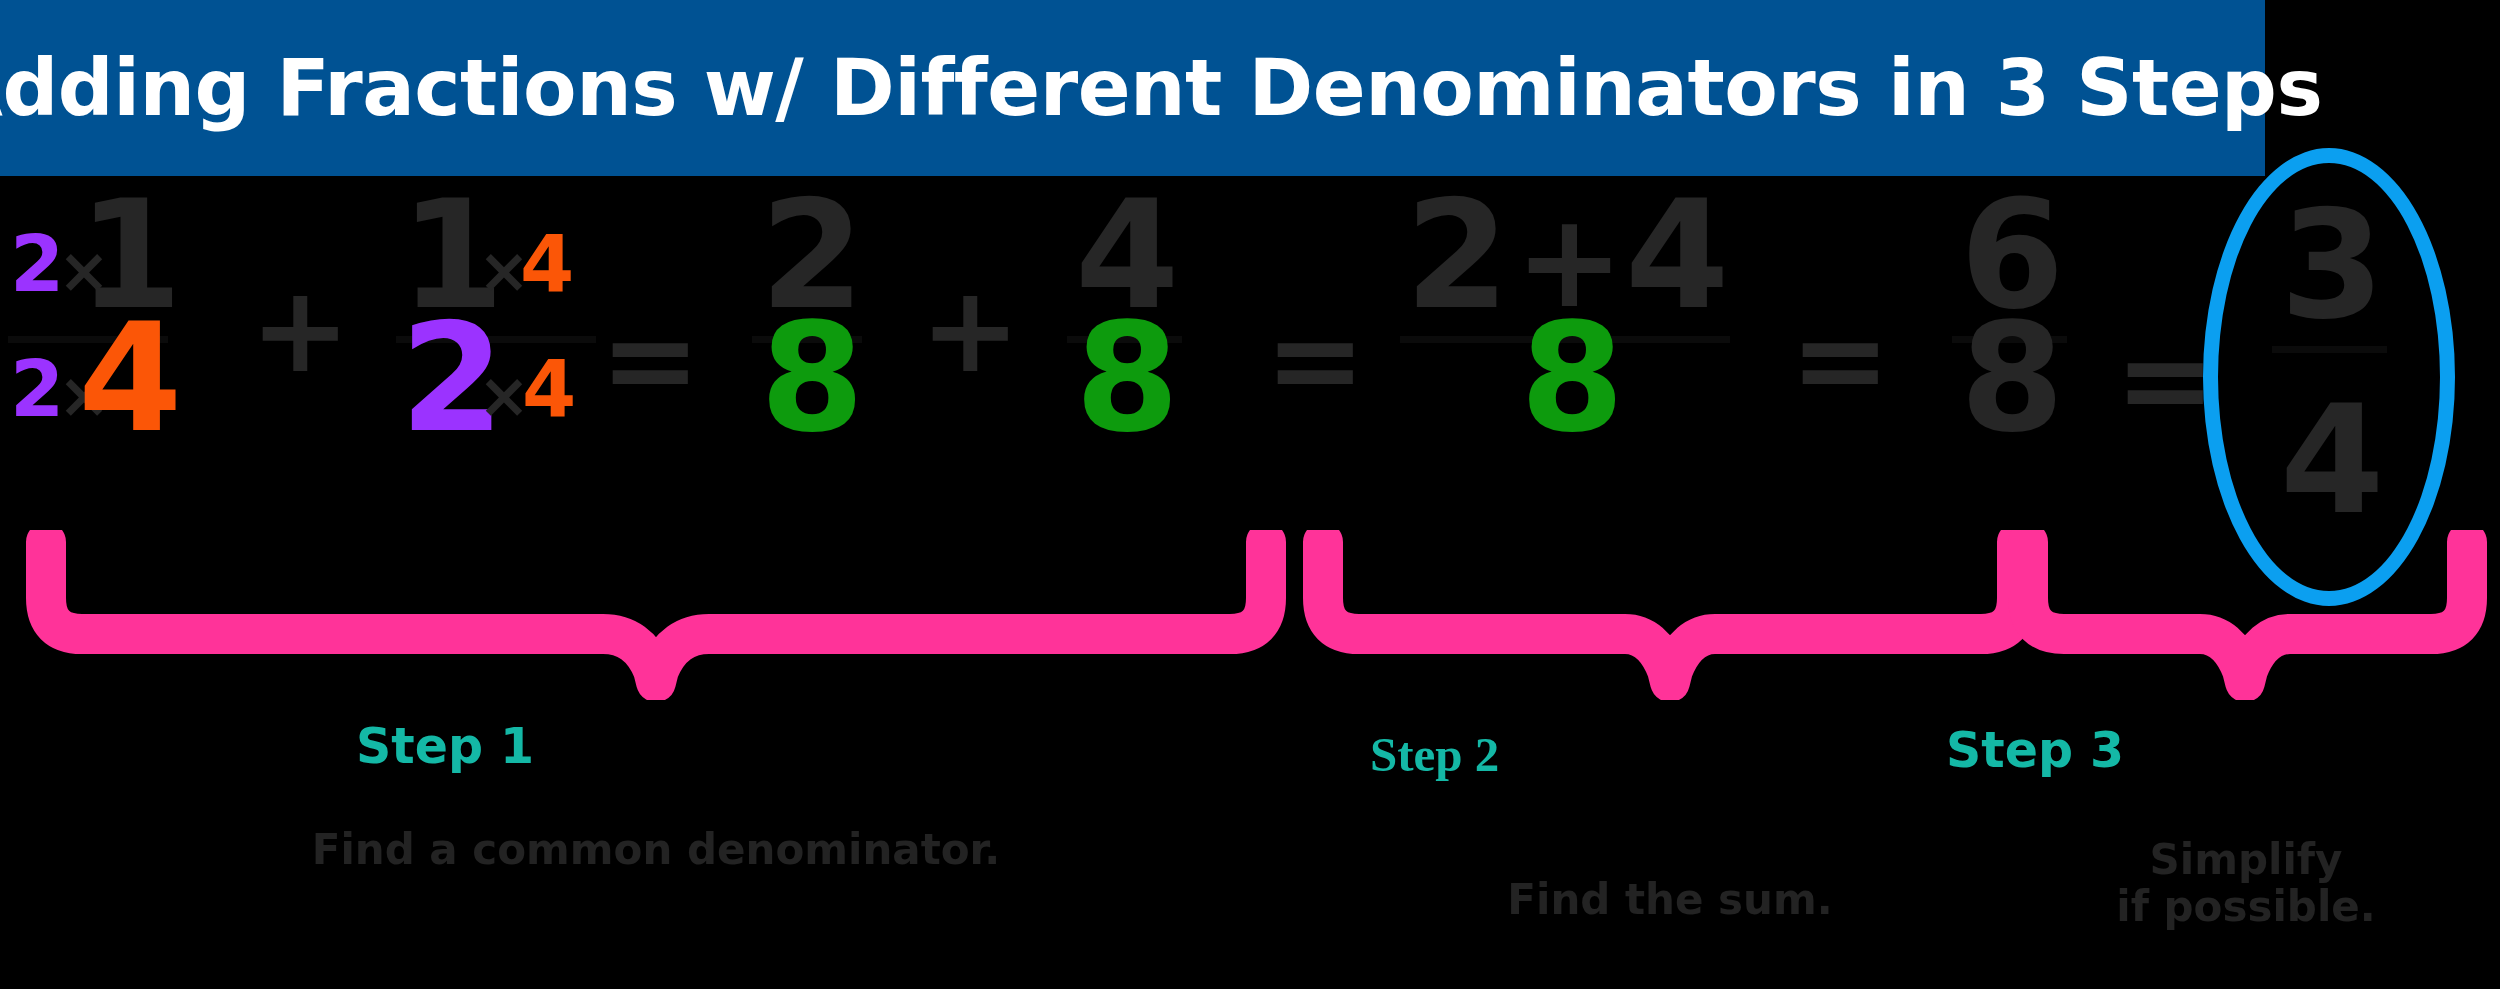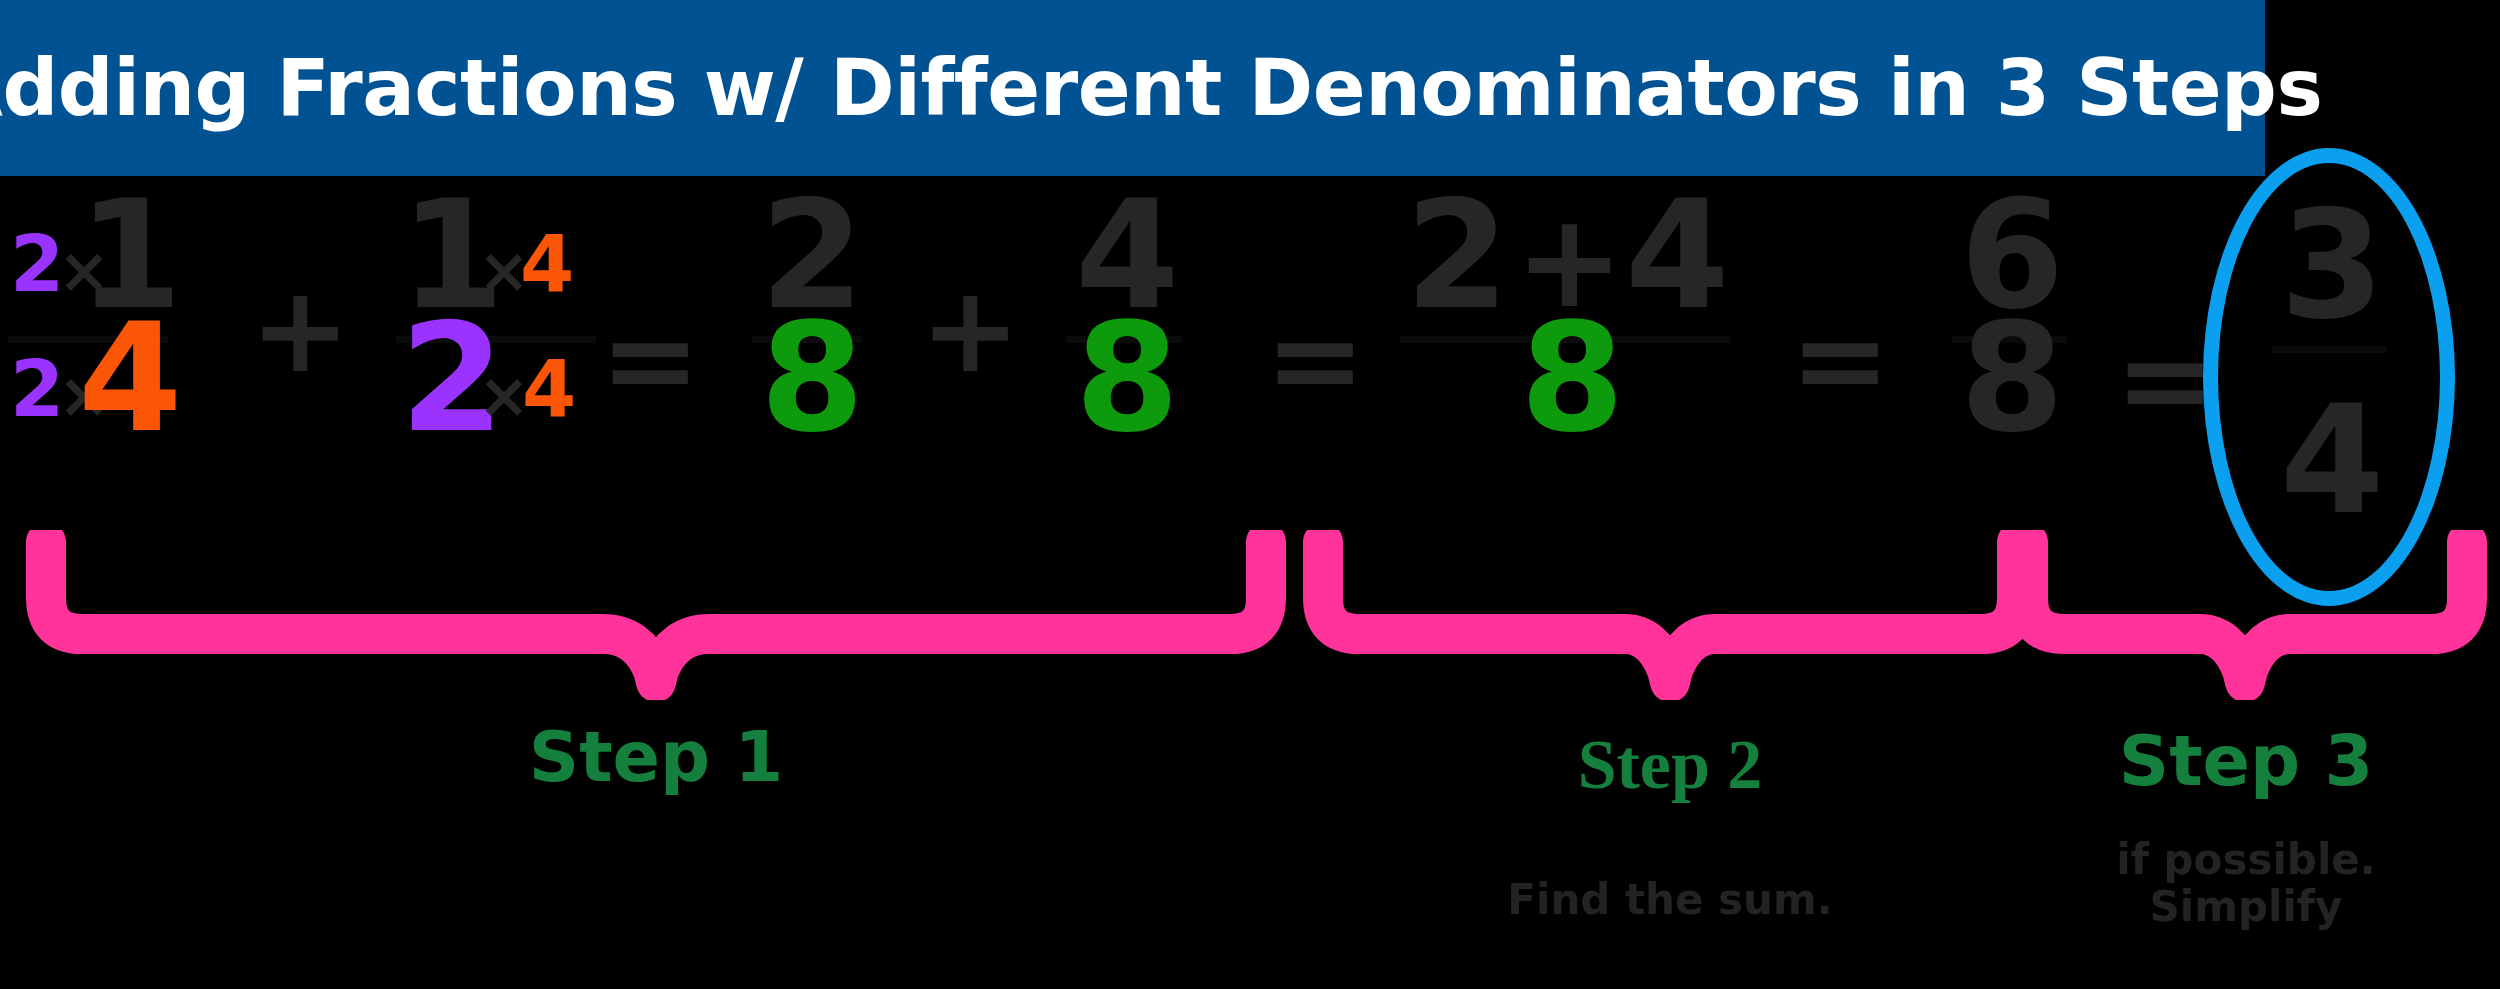"Step 1" .step-label { color: #15803d -> #14b8a6; font-size: 70px -> 49px; text-align: center -> none }
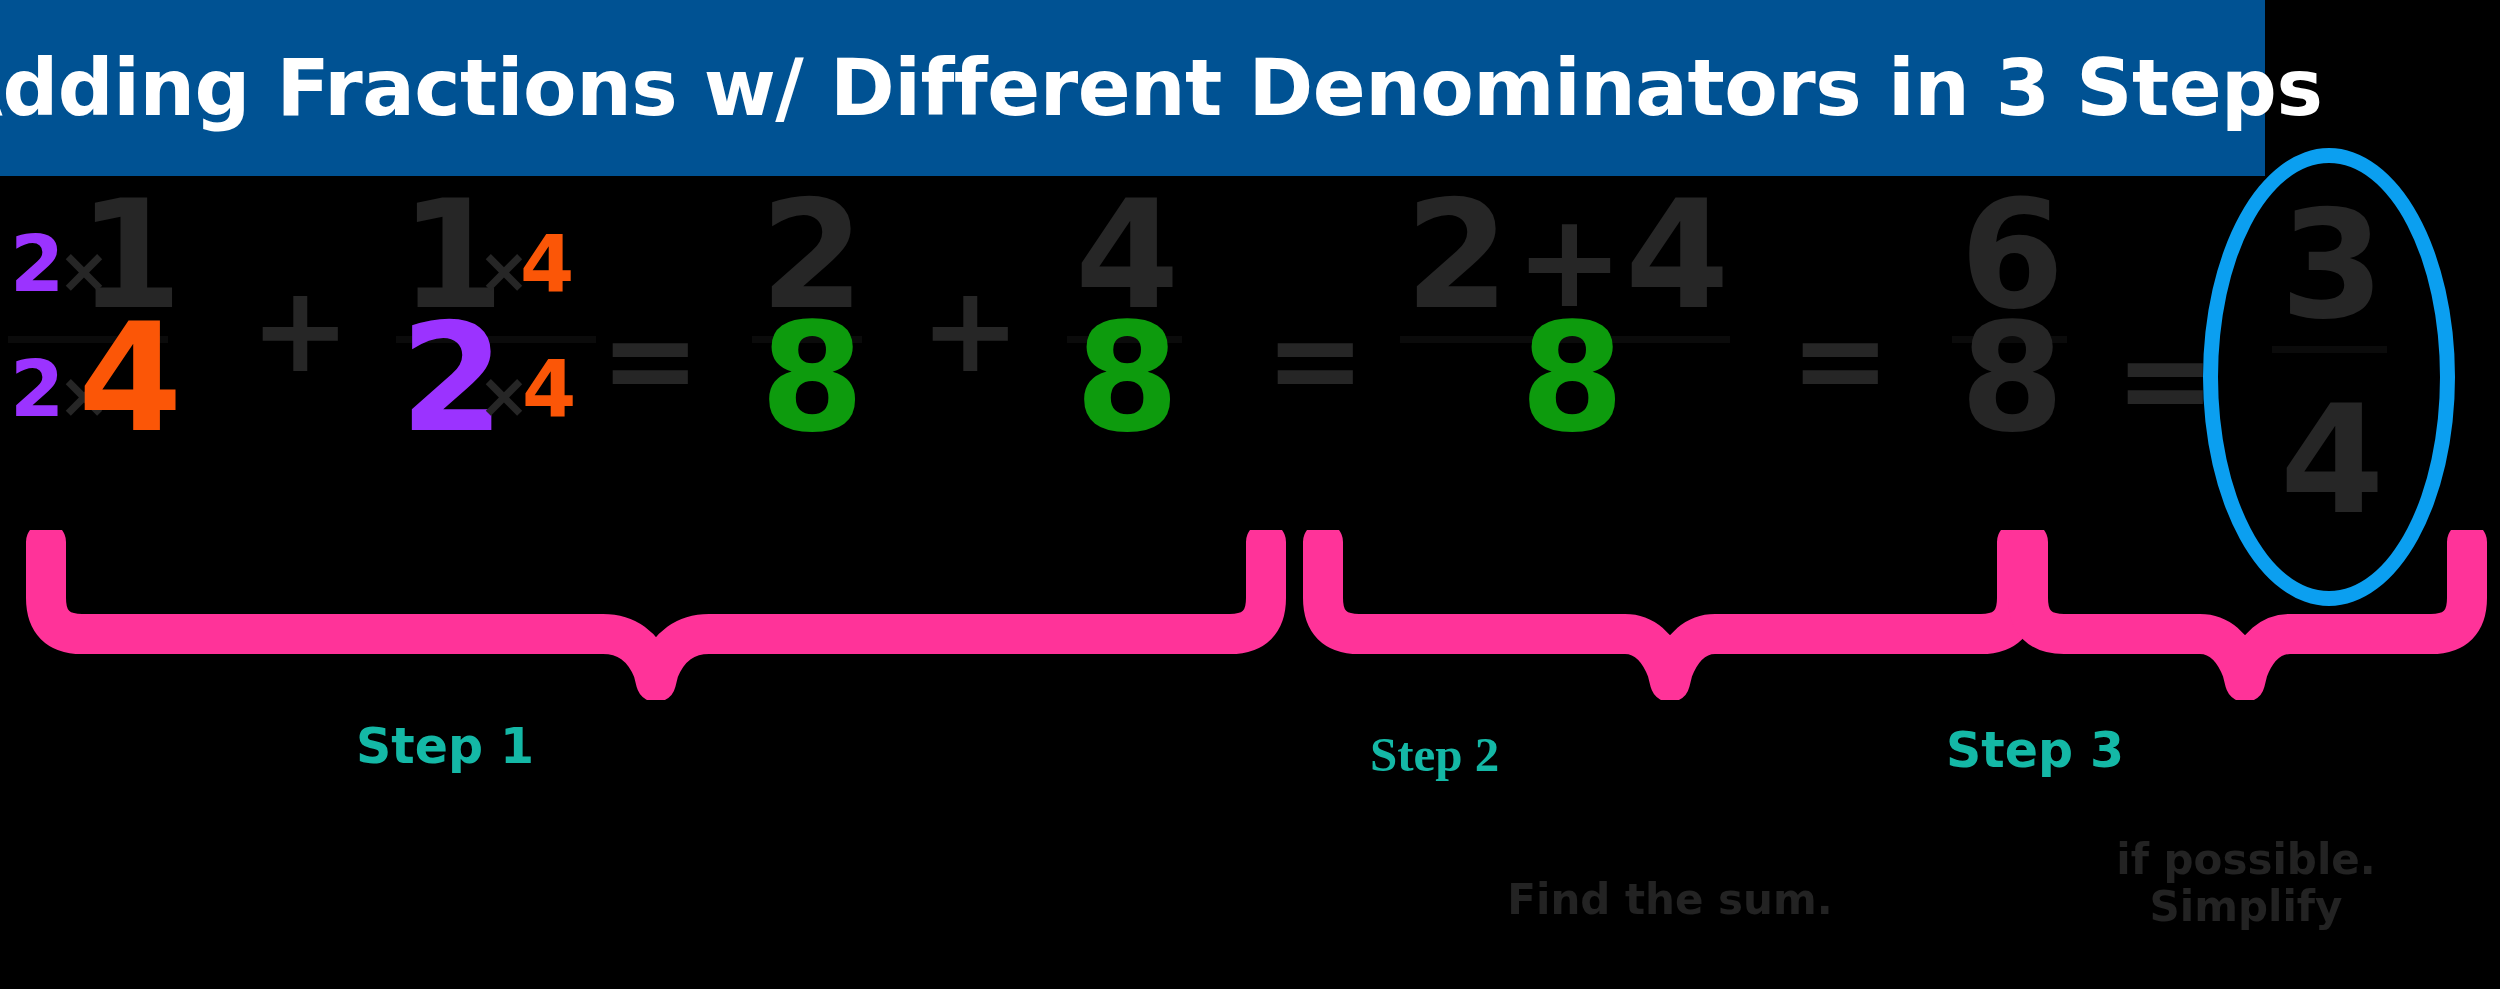"Find a common denominator." div.step-desc { html: none -> <div>Find a common denominator.</div> }
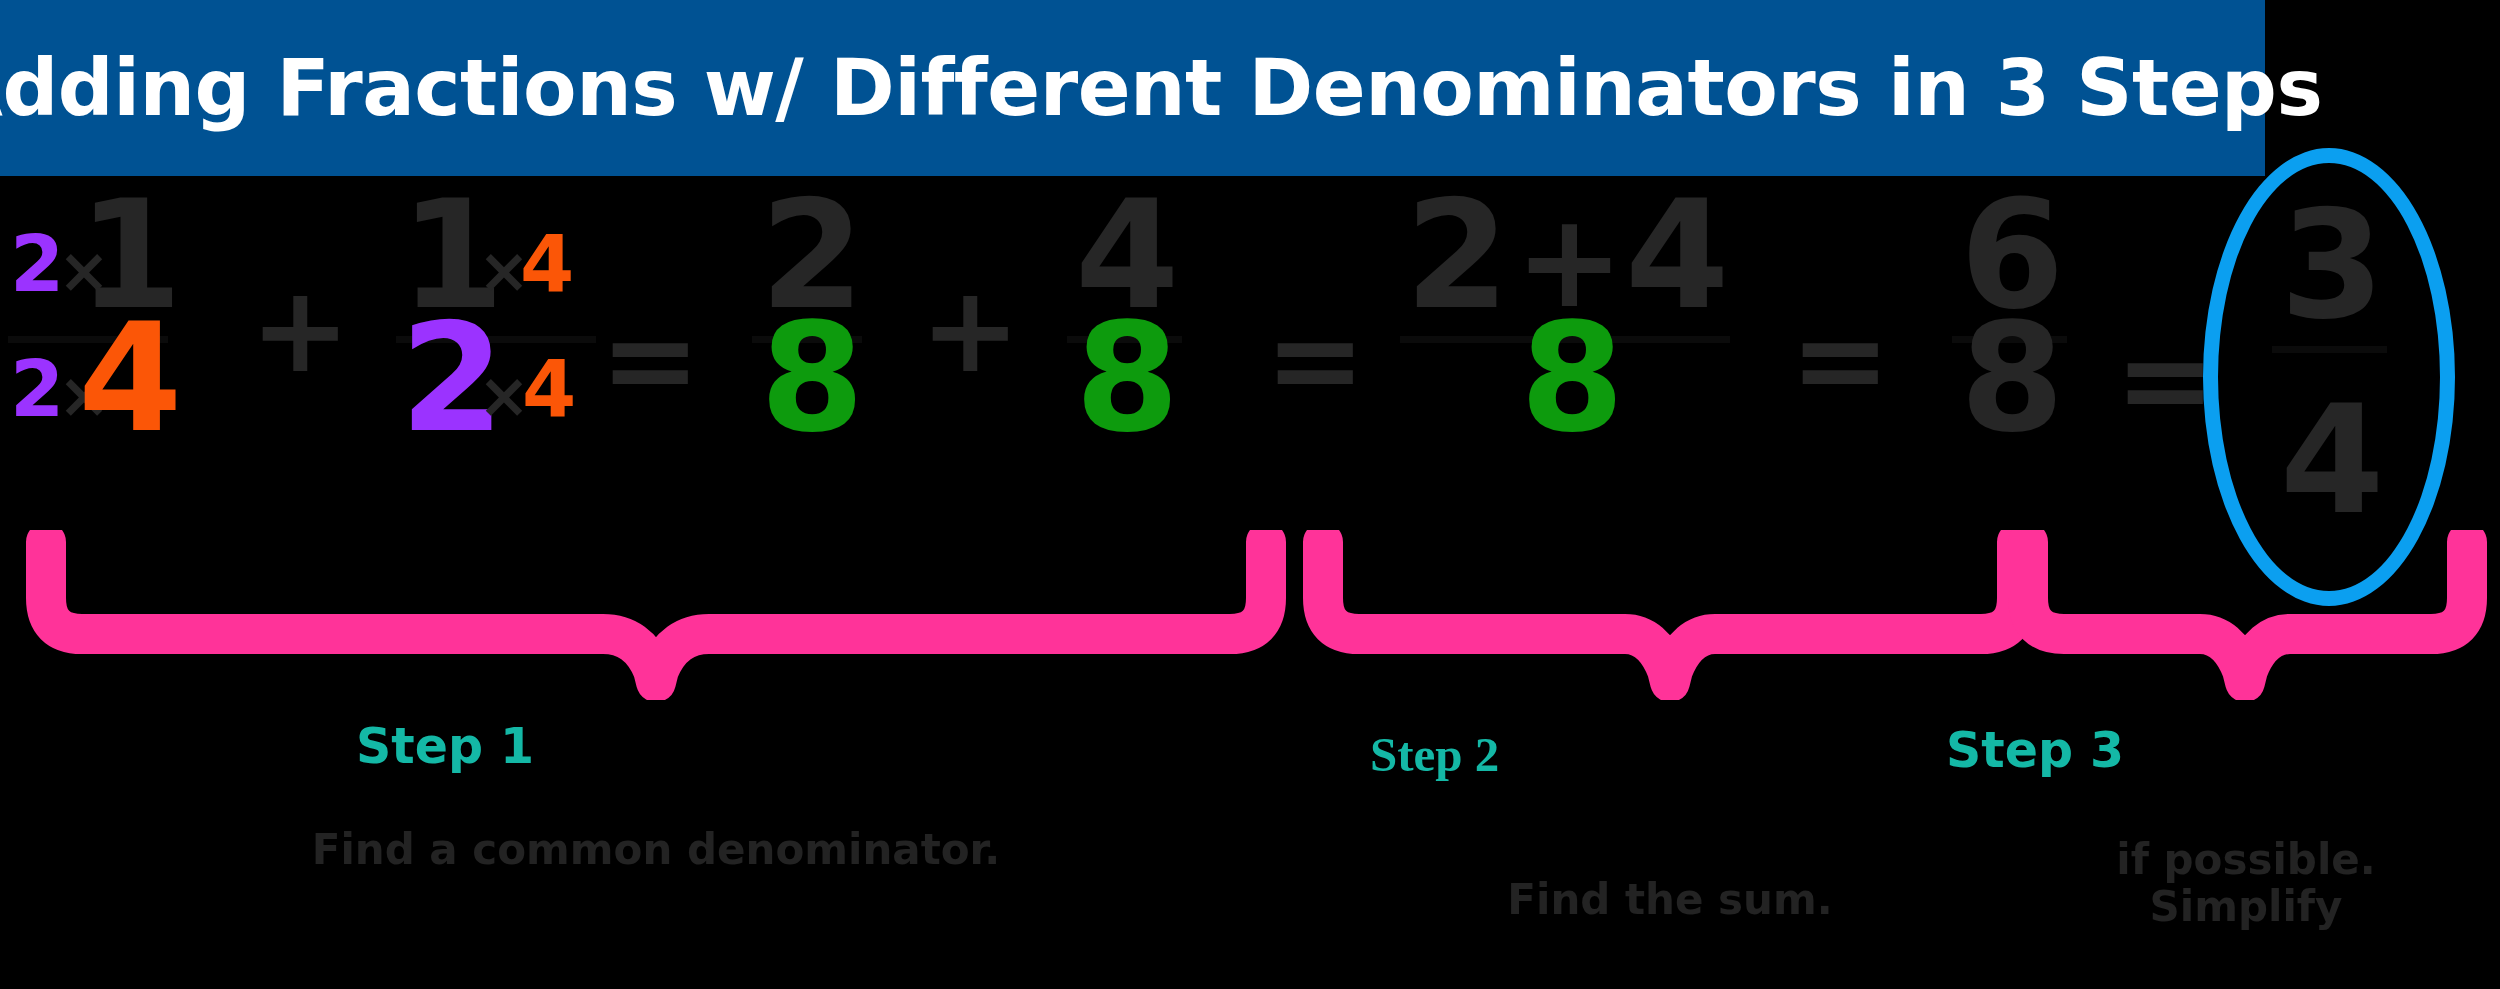"if possible." div { order: before "Simplify" -> after "Simplify" }
